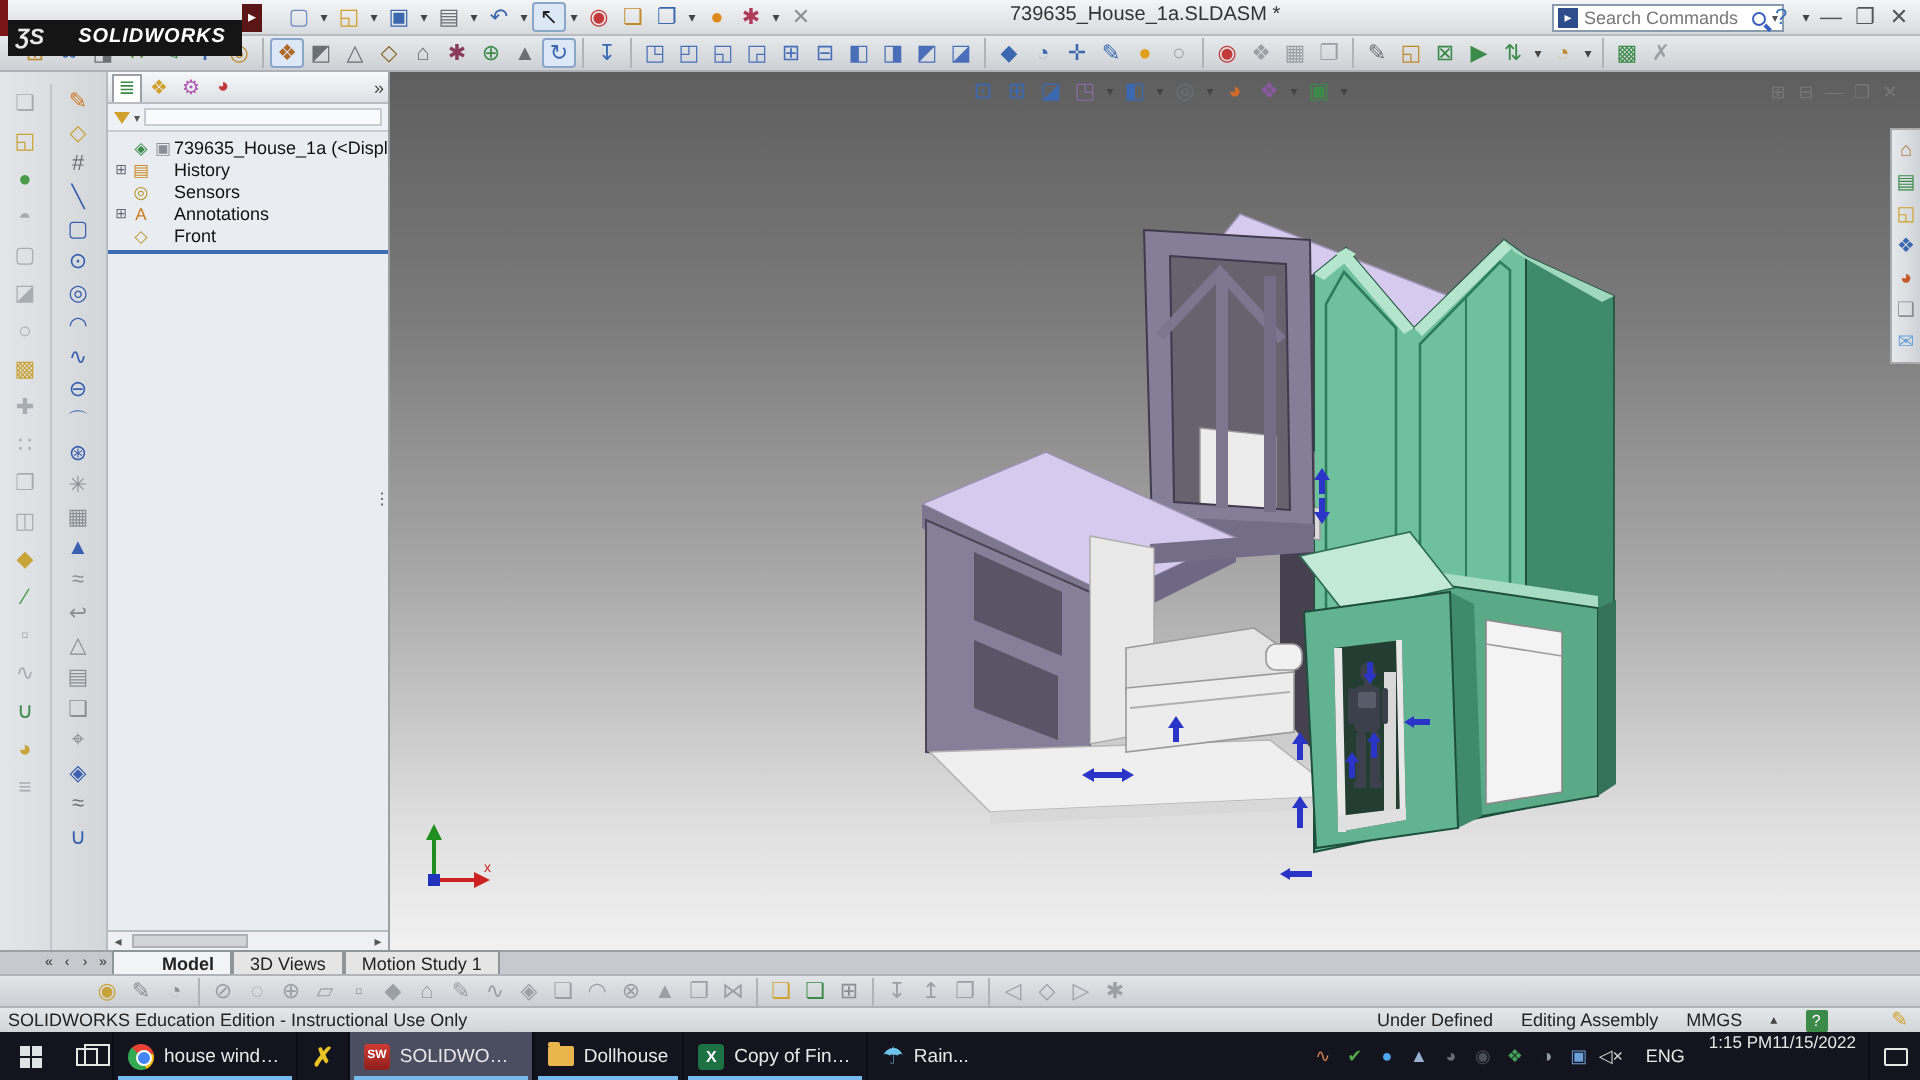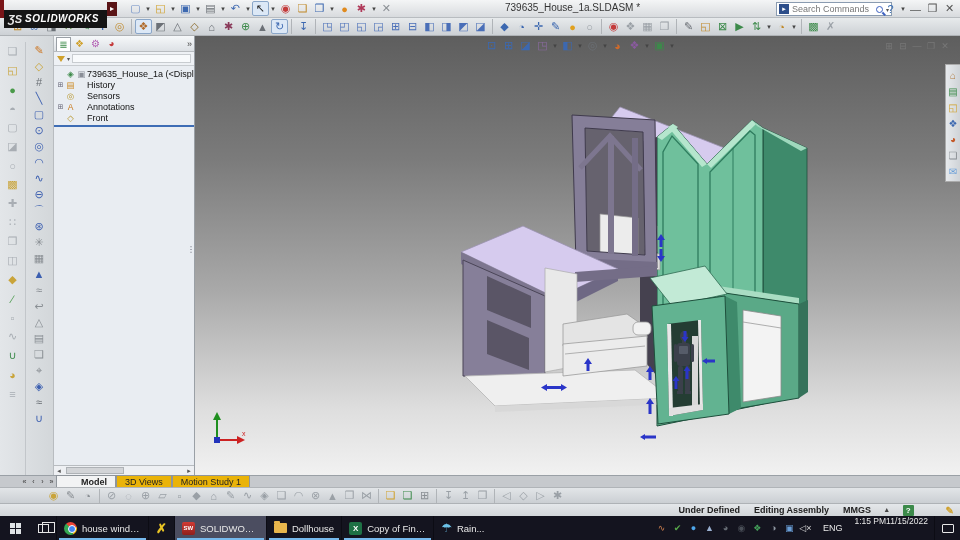"ƷS" .sw-logo { gap: 3px -> 17px }
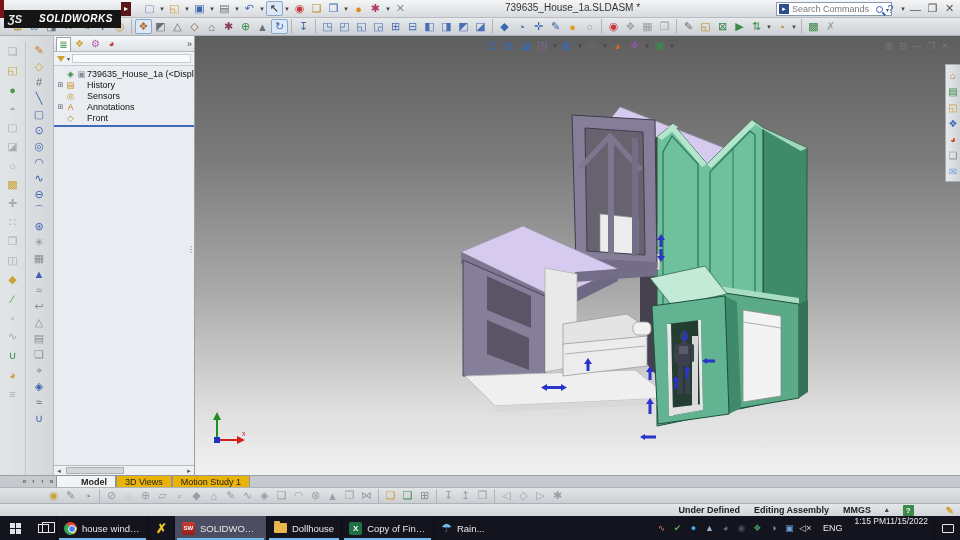"3D Views" .vtab { background: #eab308 -> #e5e5e5 }
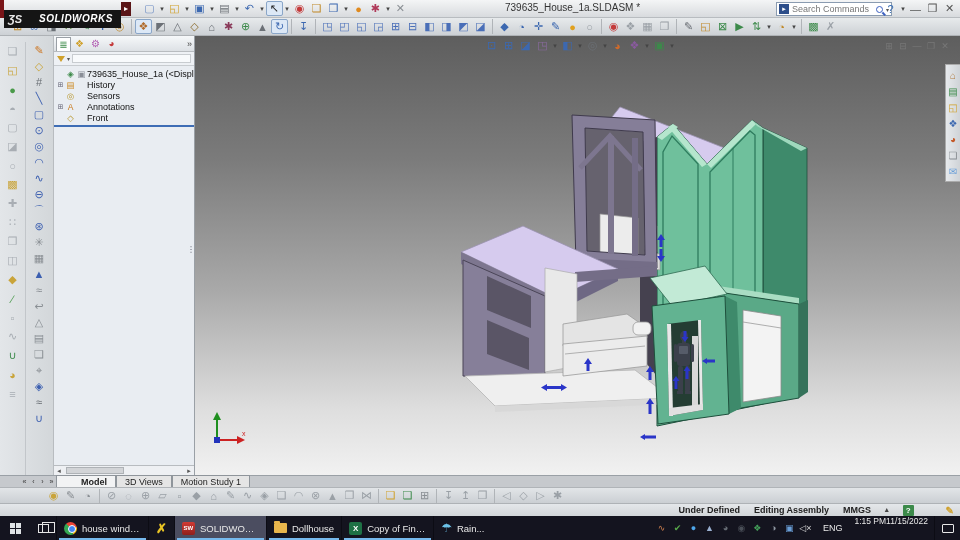"SOLIDWORKS Education Edition -" span { html: none -> <span>SOLIDWORKS Education Edition - Instructional Use Only</span> }
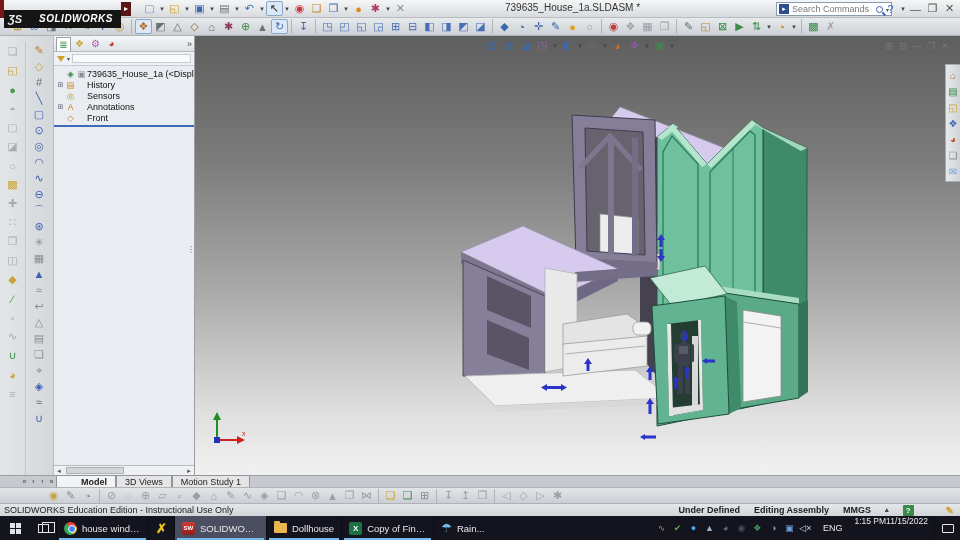"Under Defined" .sb-right { font-weight: bold -> none }
